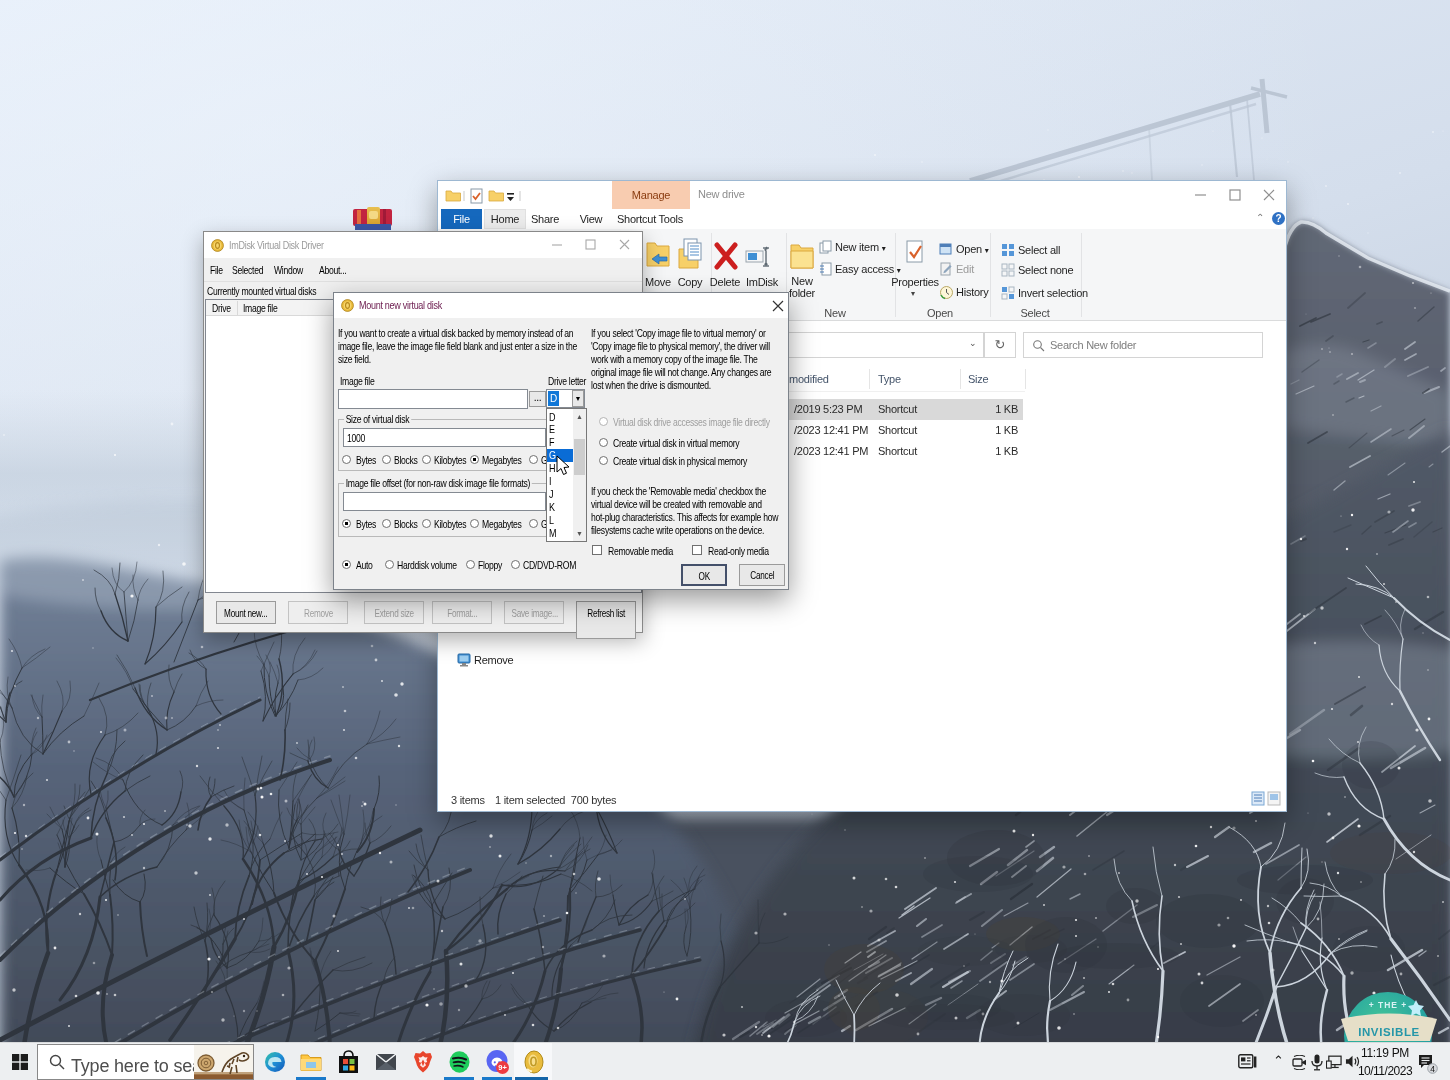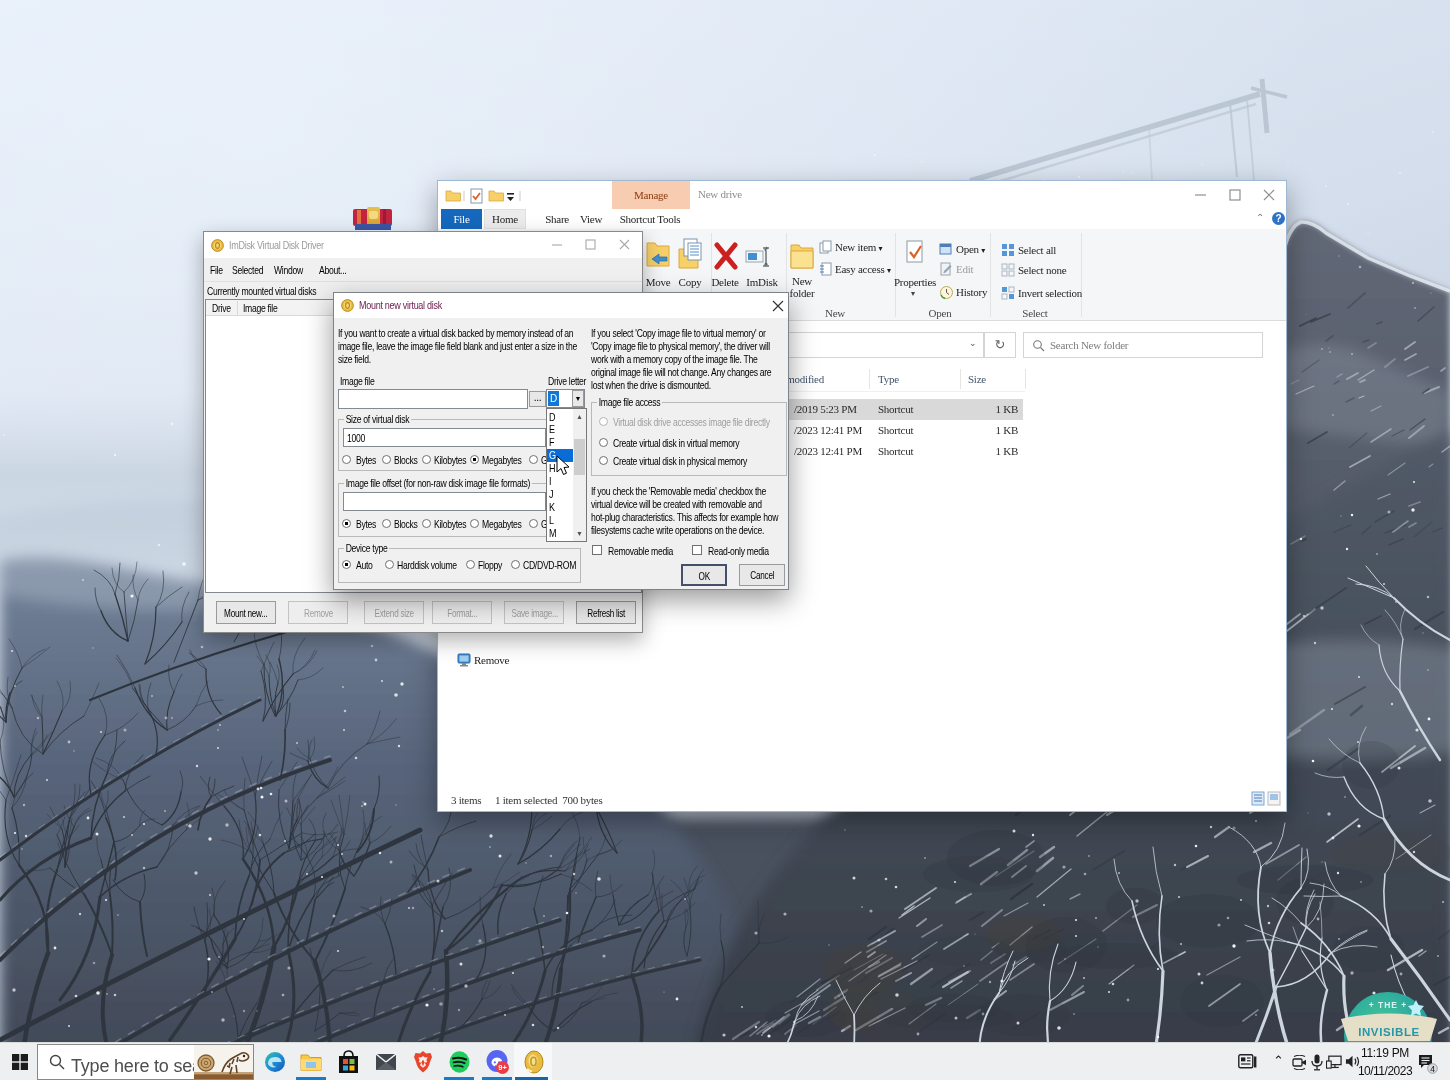"Manage" .seg { font-family: Liberation Serif, serif -> none }
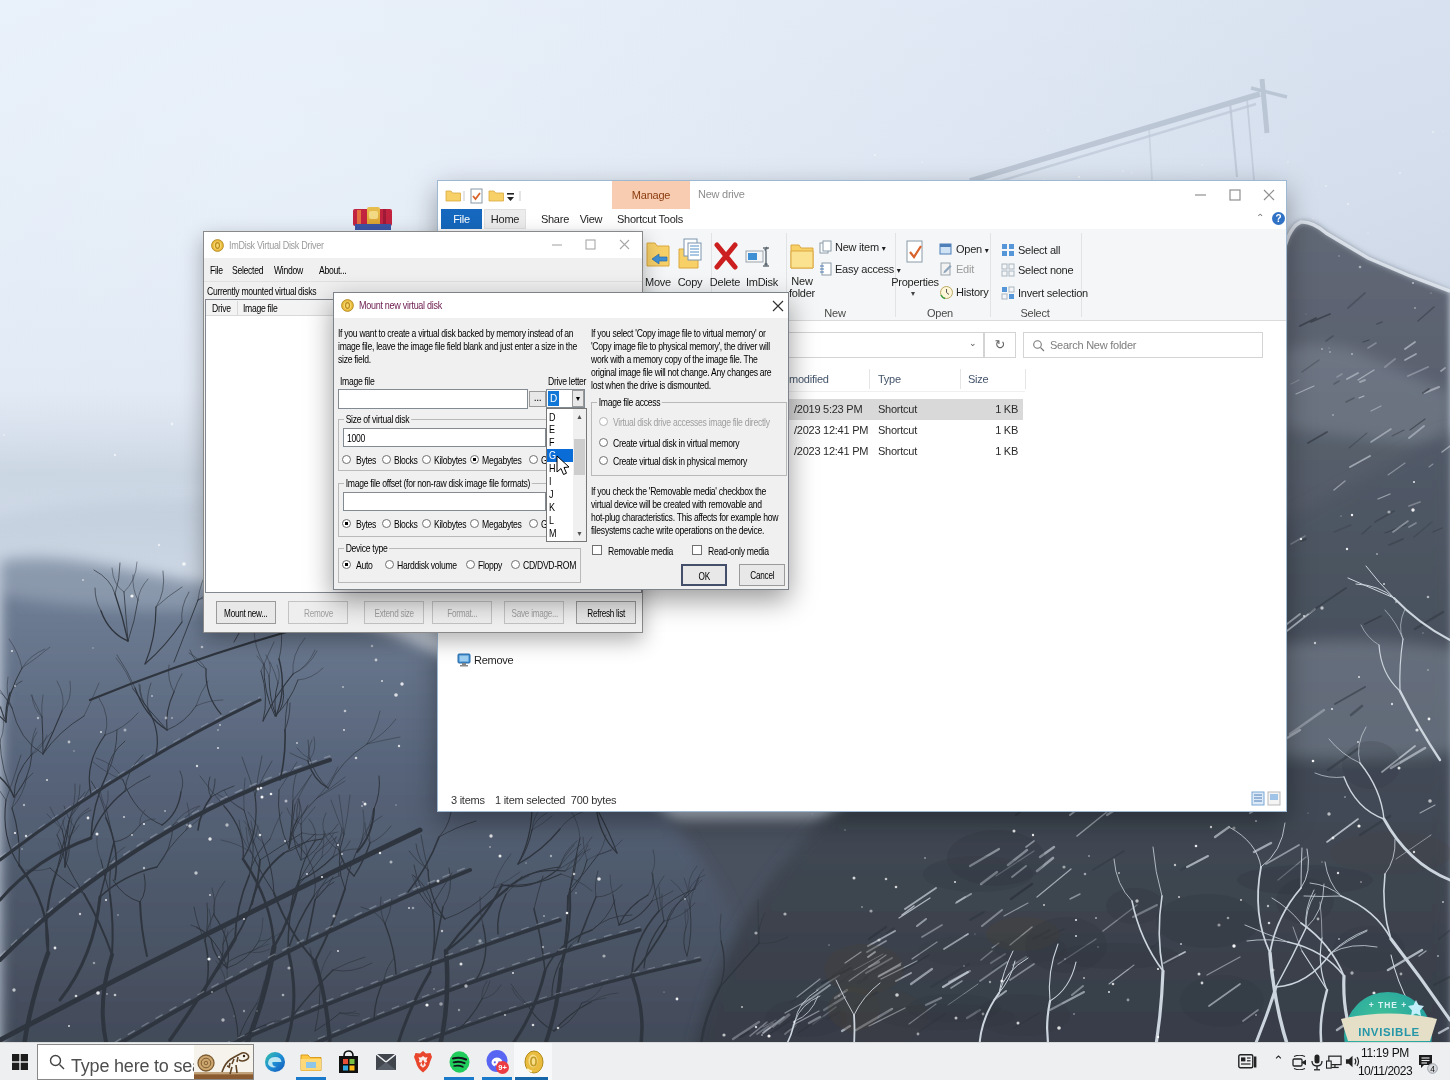"Share" div.ab { text-align: right -> left }
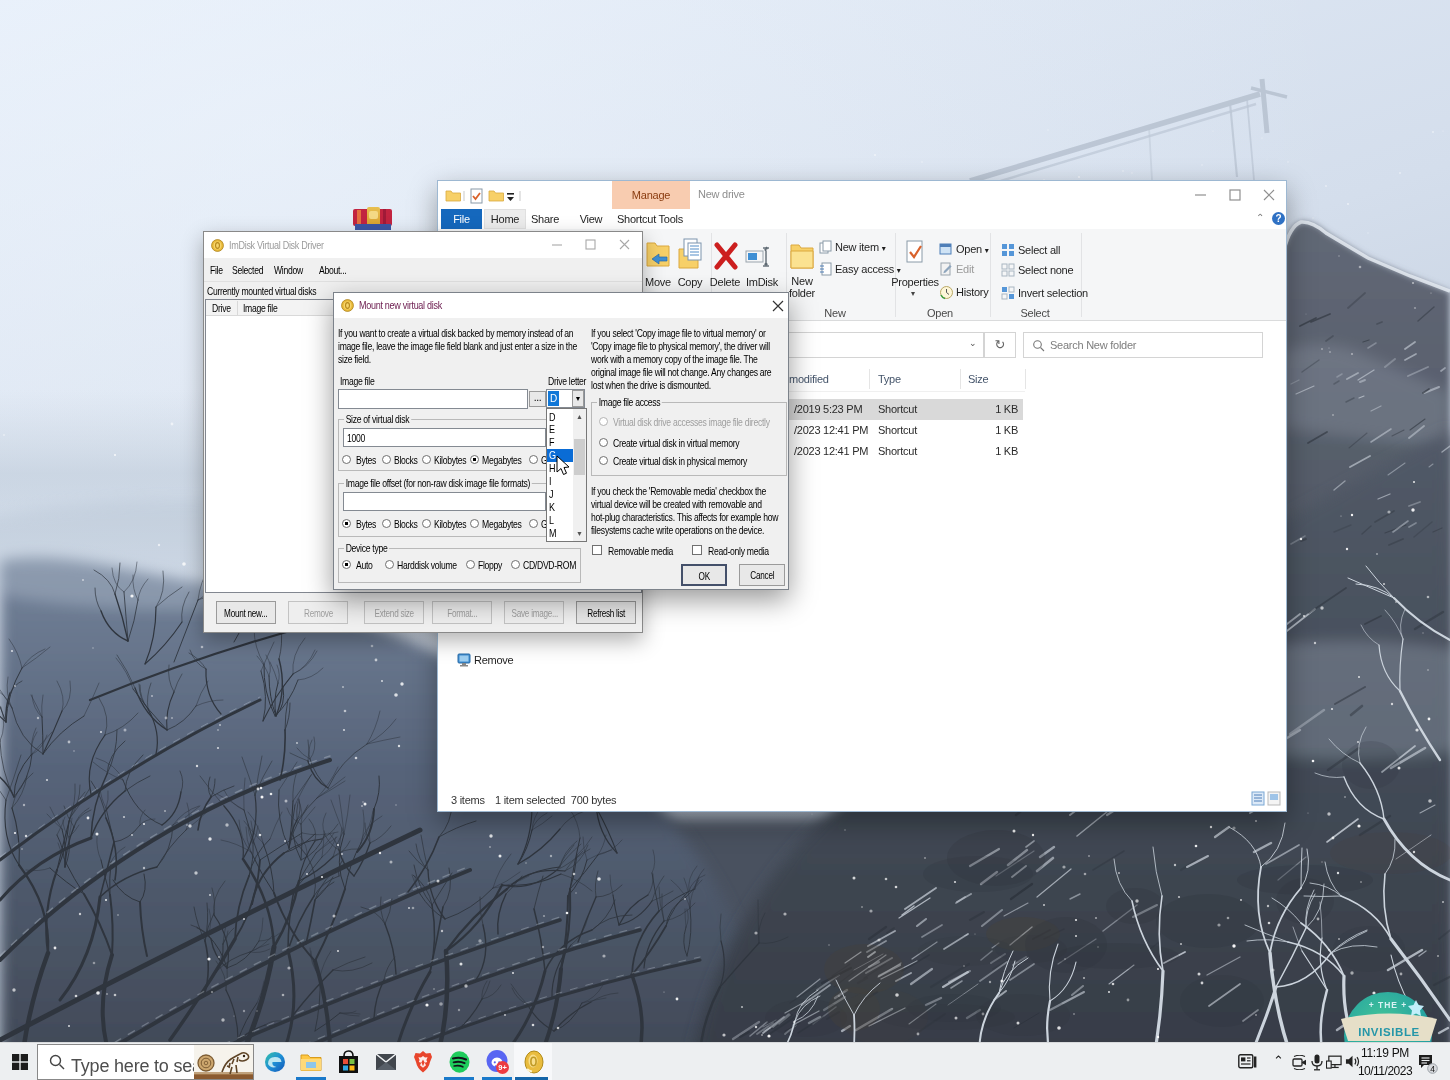"Image file access" div.gb { html: <div> <span>Image file access</span> </div> -> none }
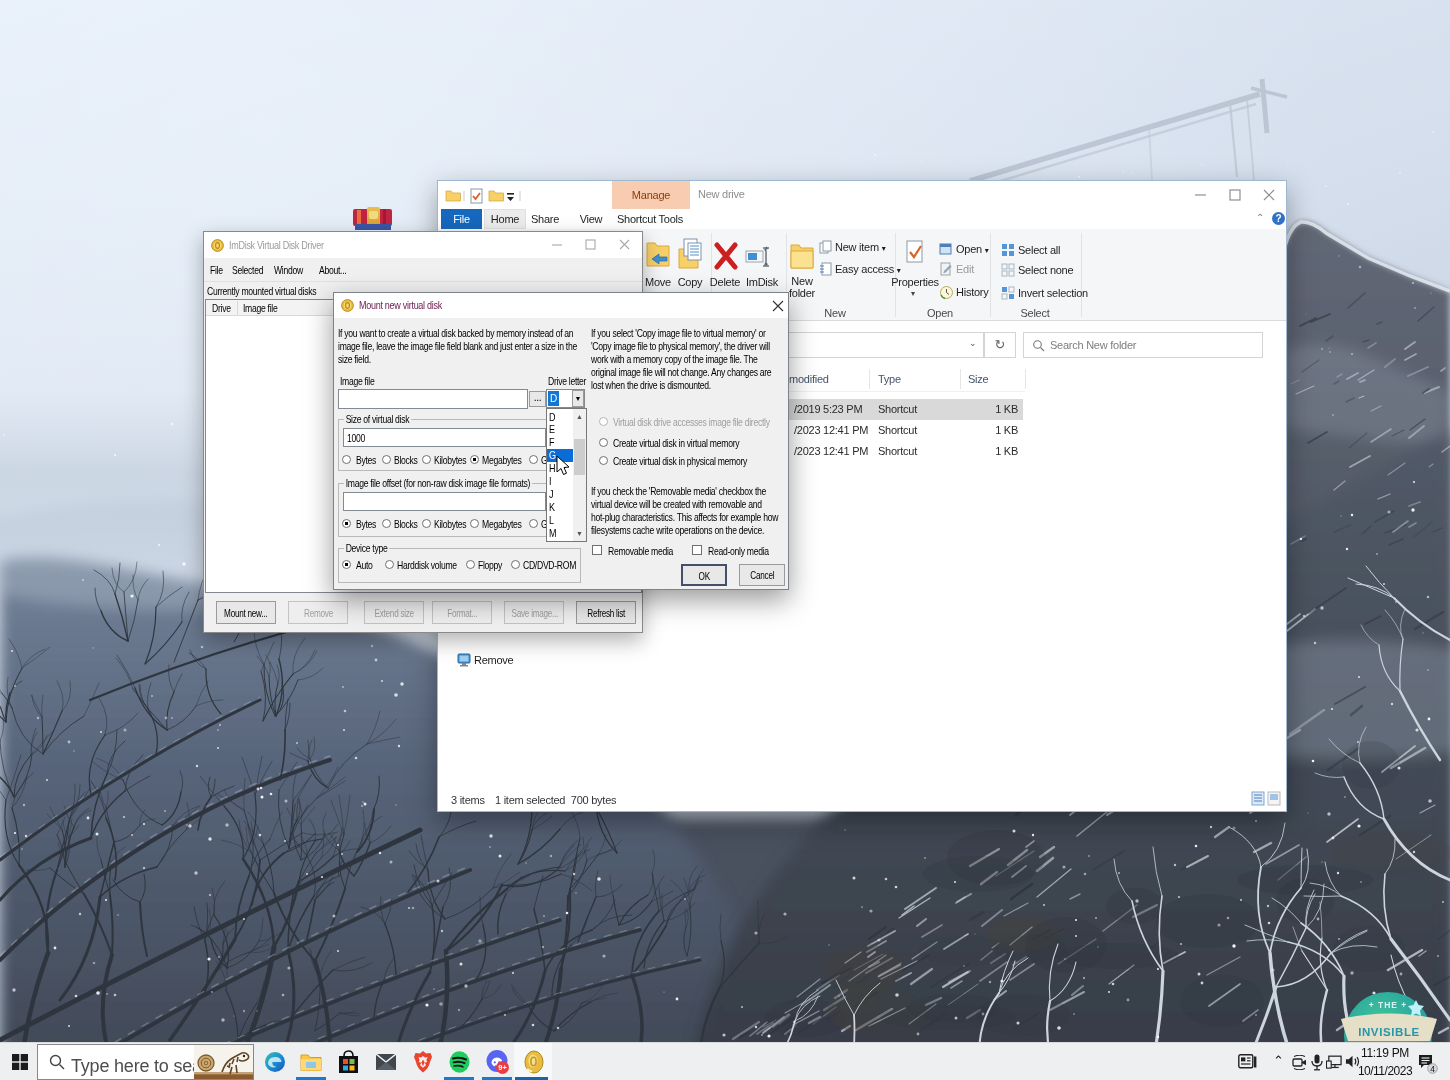"Device type" div.gb { html: <div> <span>Device type</span> </div> -> none }
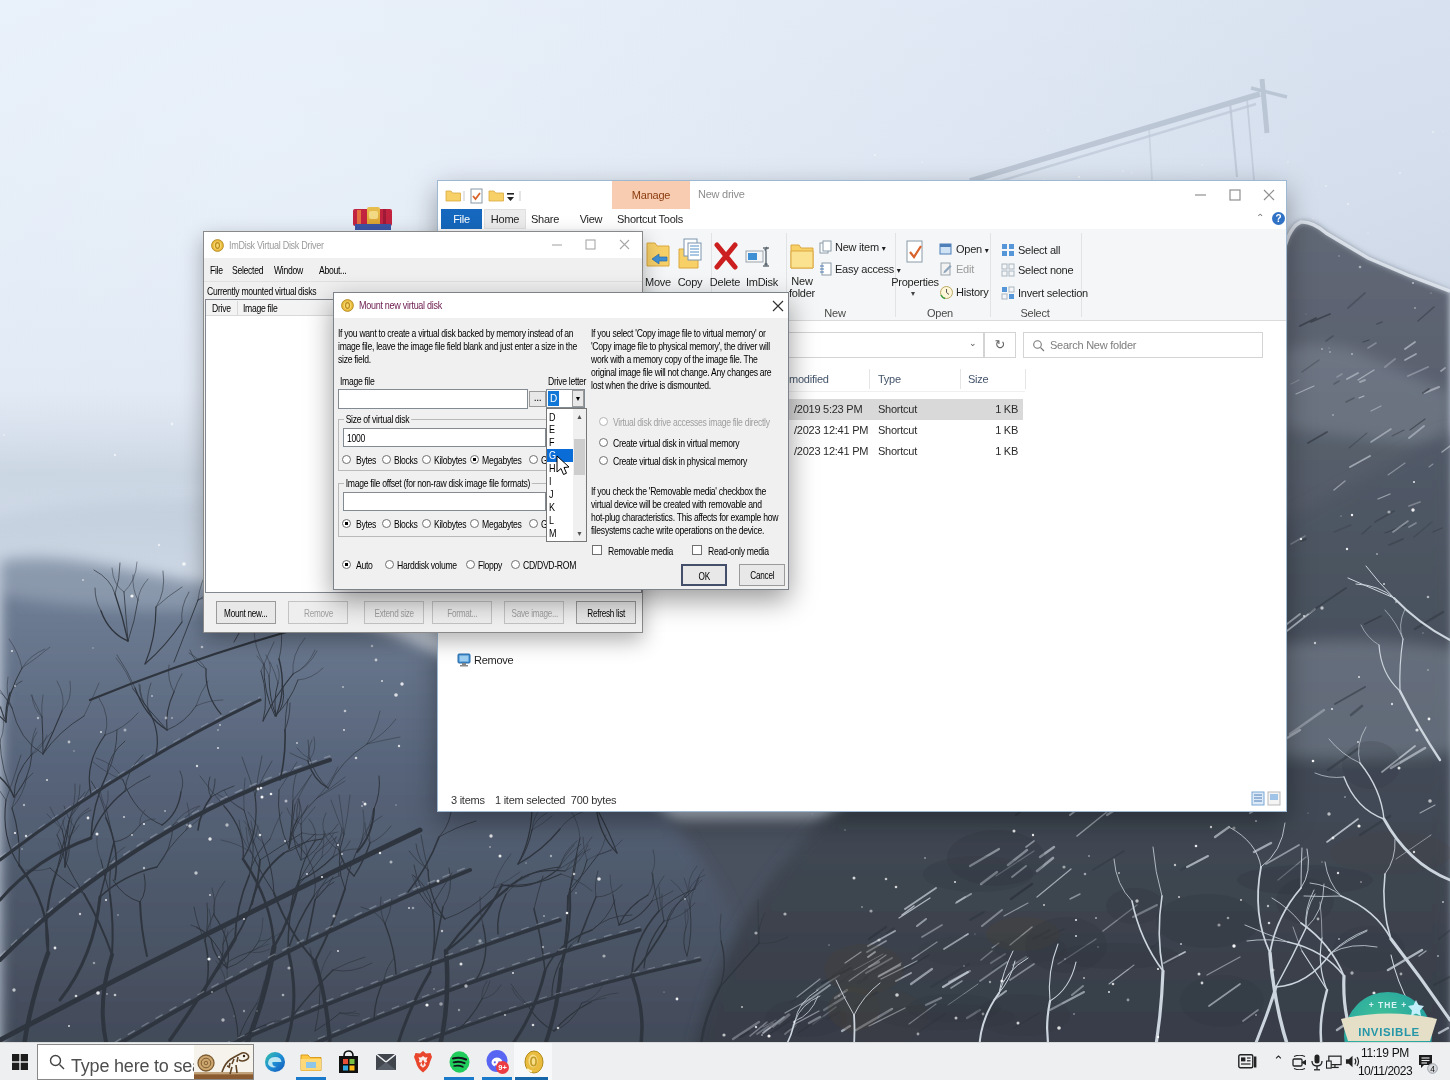"Refresh list" div.btn { height: 23px -> 38px }
